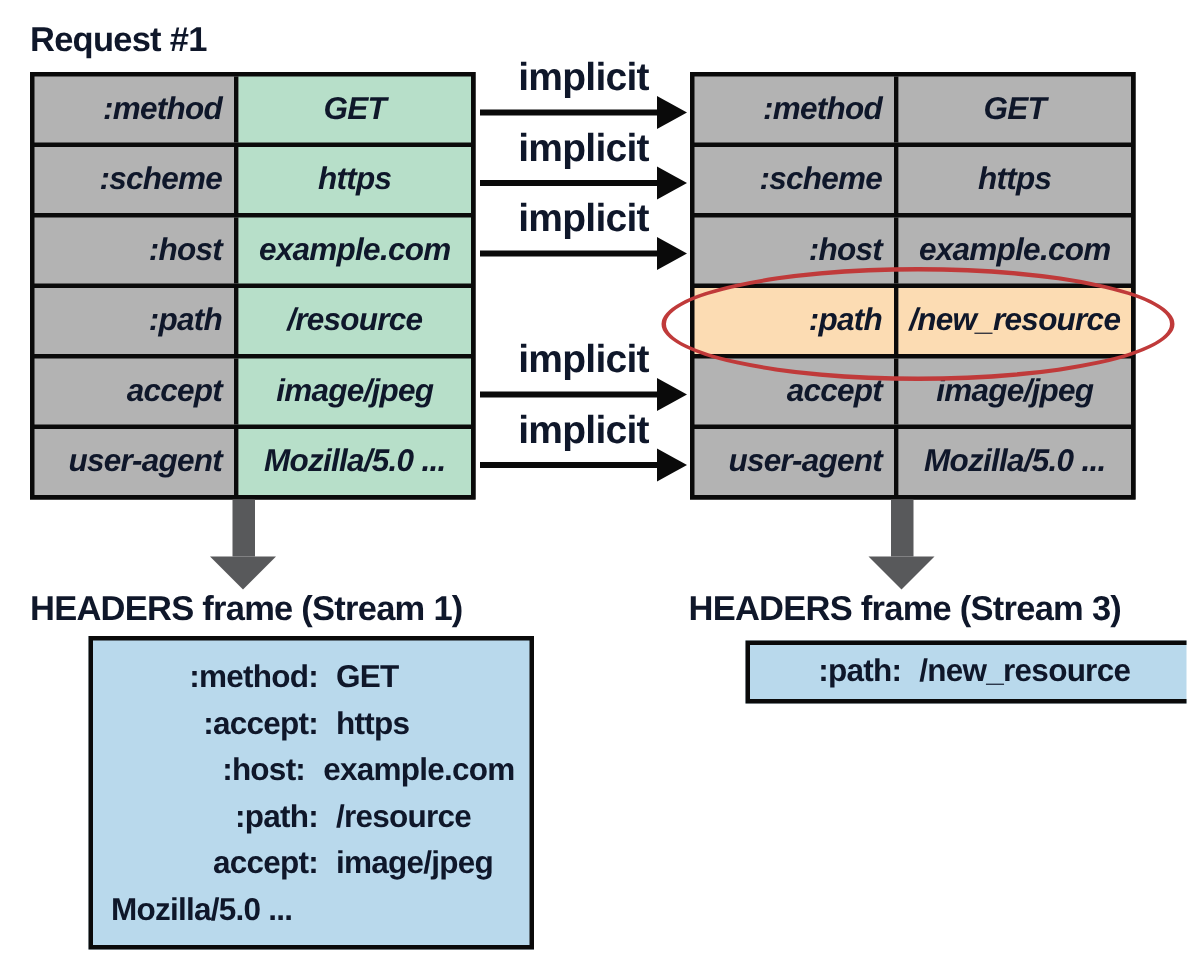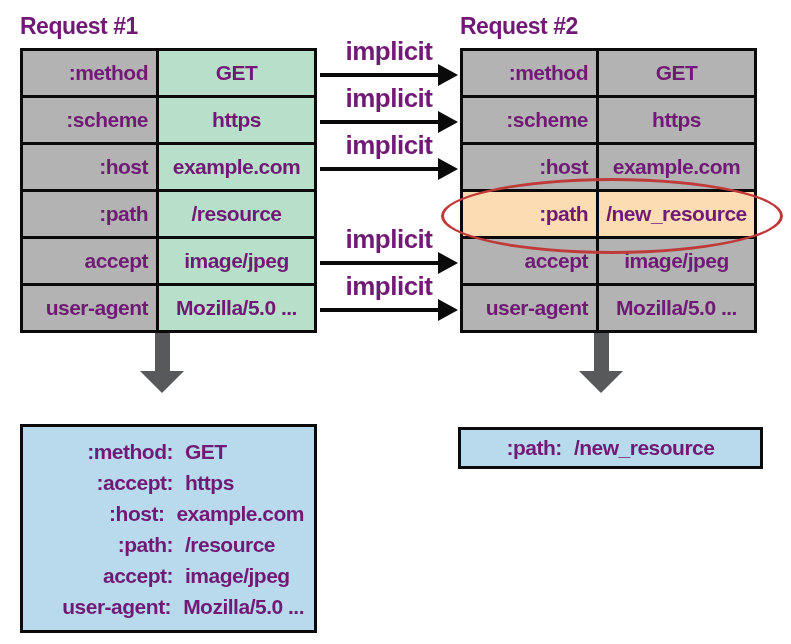"Request #1" .canvas { color: #701a75 -> #0f172a }
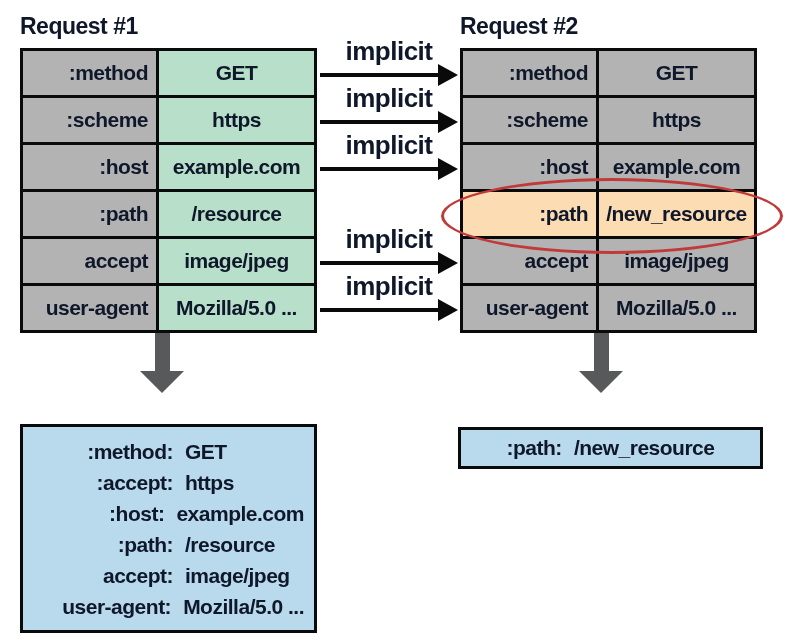"Request #2" div.fig-title { html: <div>Request #2</div> -> none }
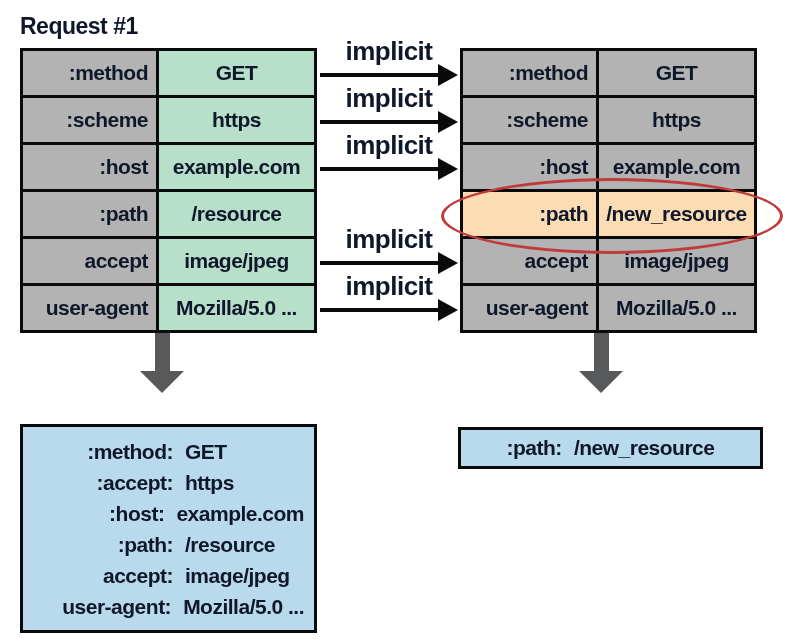":method" .cell { font-style: none -> italic }
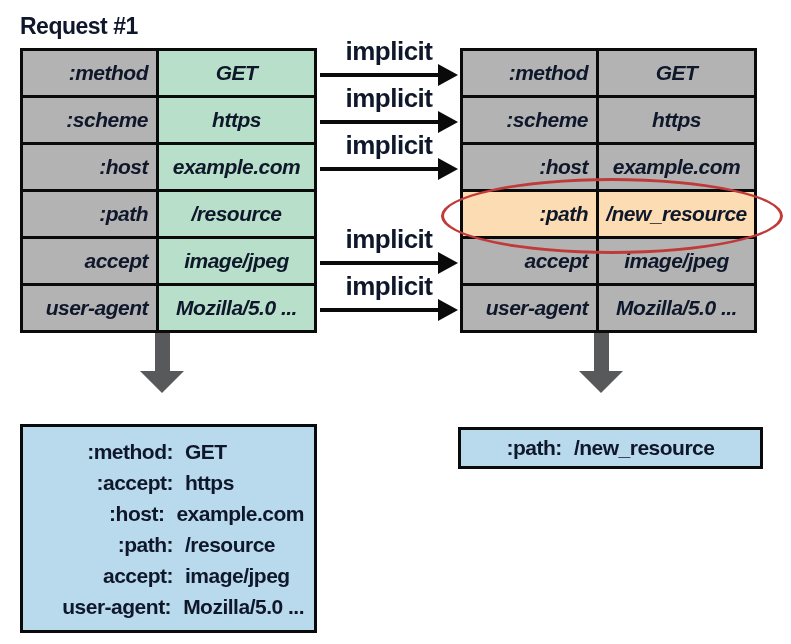"HEADERS frame (Stream 1)" div.fig-title { html: none -> <div>HEADERS frame (Stream 1)</div> }
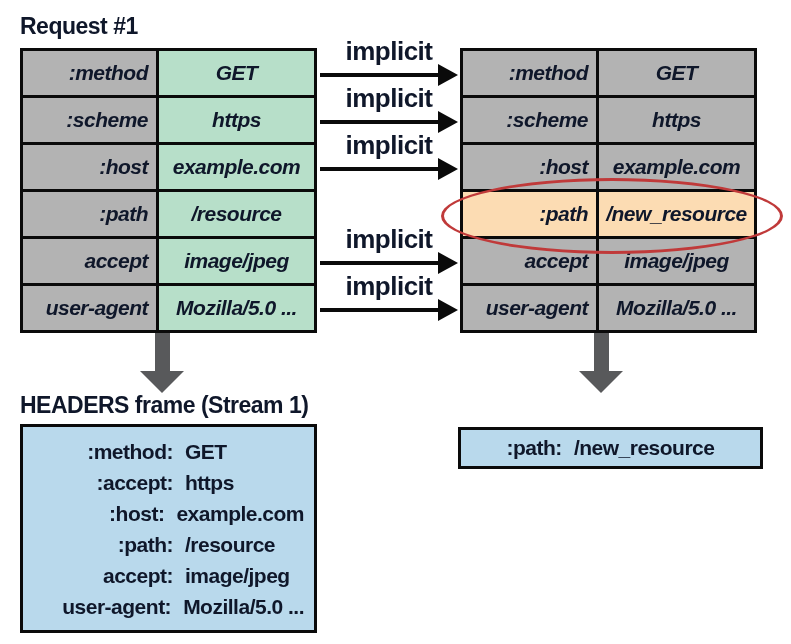"HEADERS frame (Stream 3)" div.fig-title { html: none -> <div>HEADERS frame (Stream 3)</div> }
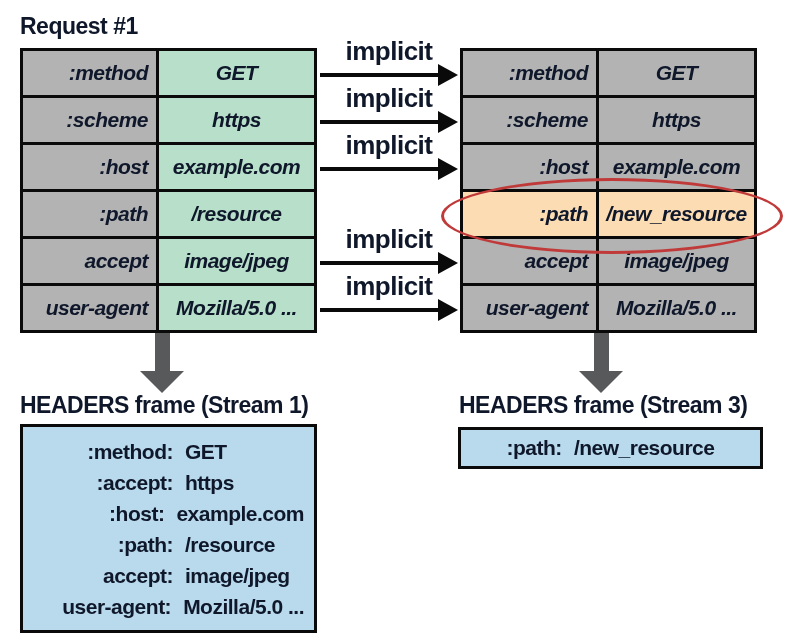":method:" .frame-box { margin-left: none -> 39px }
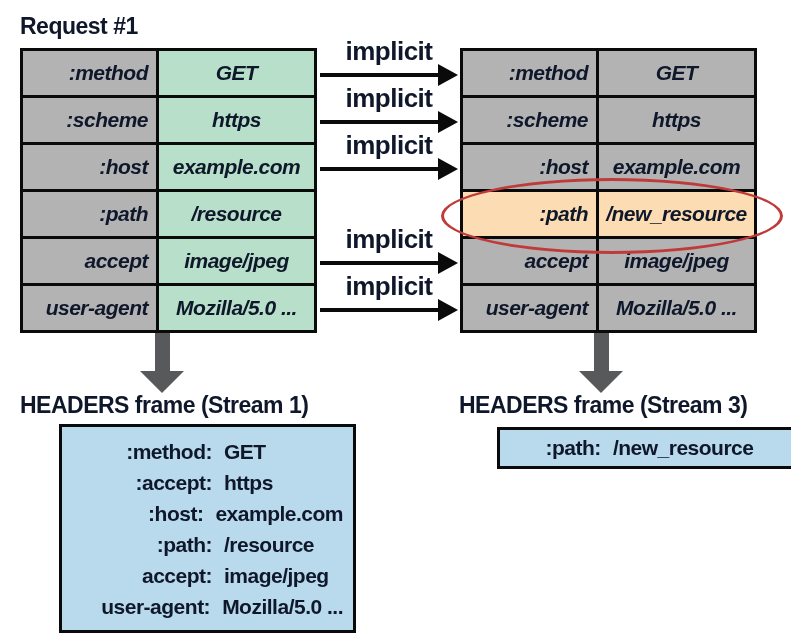"user-agent:" div.fkey { html: <div>user-agent:</div> -> none }
